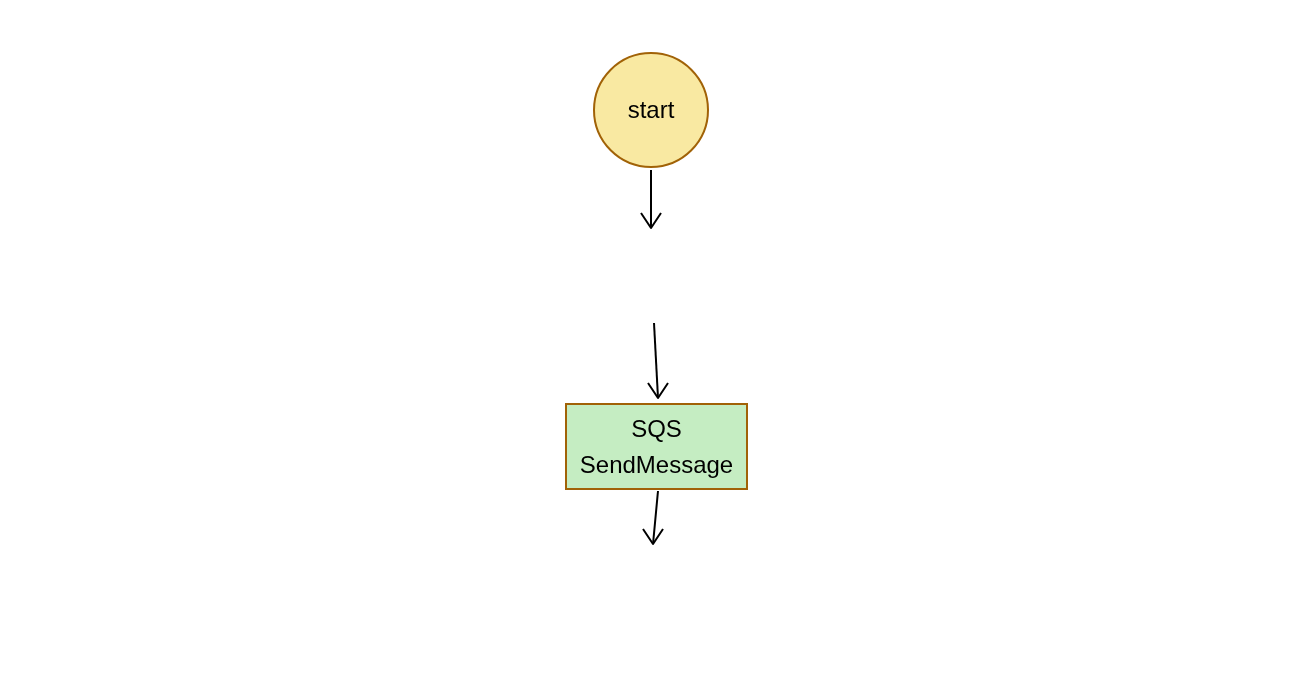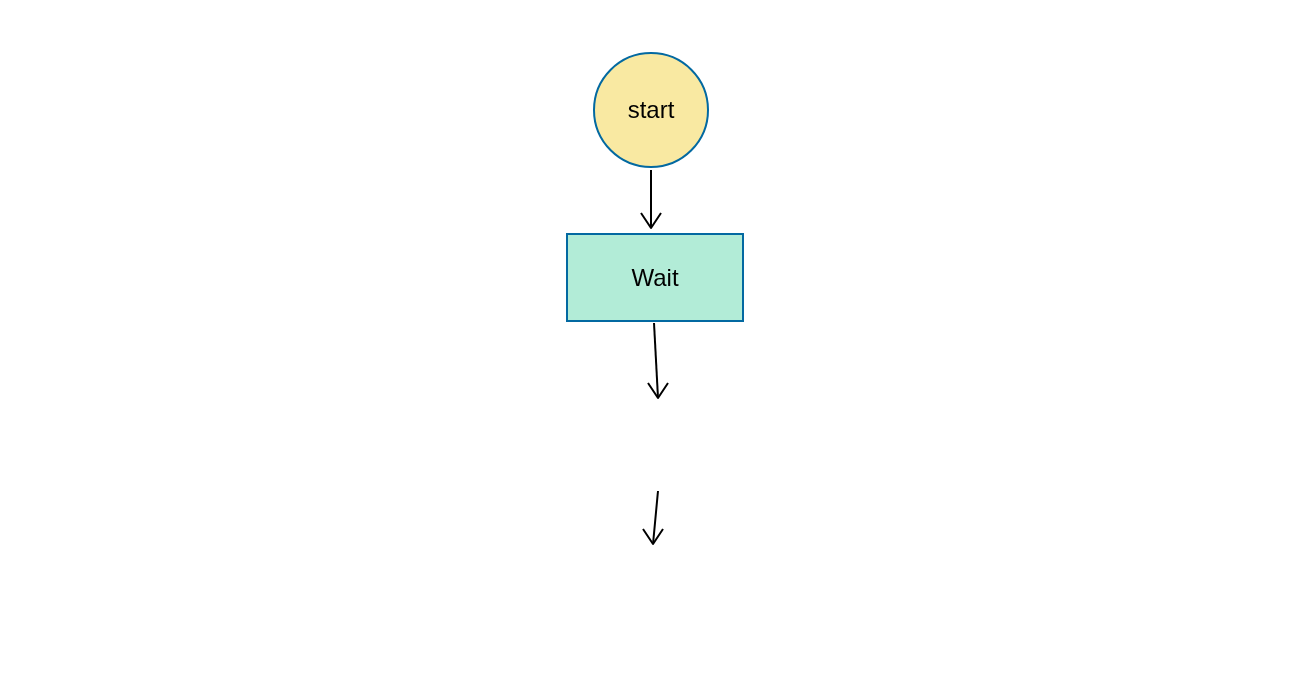"start" .node { border: 2px solid #0369a1 -> 2px solid #a16207 }
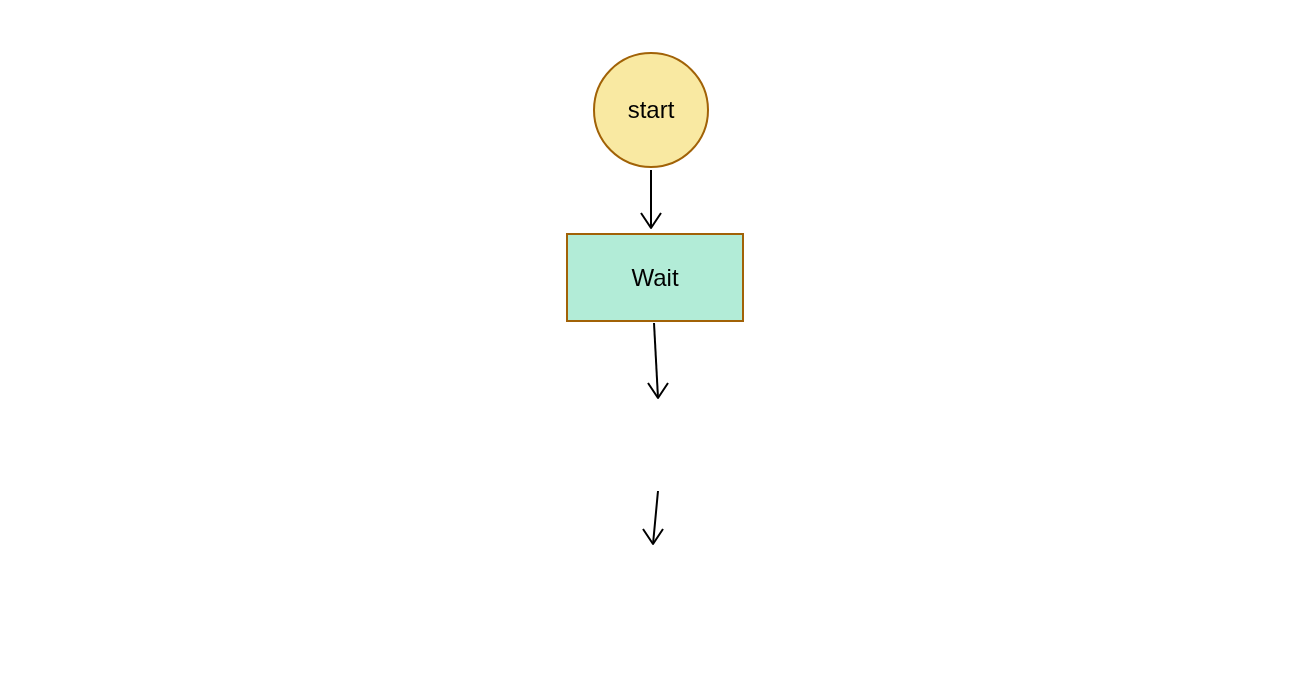"Wait" div.node { html: <div> <span>Wait</span> </div> -> none }
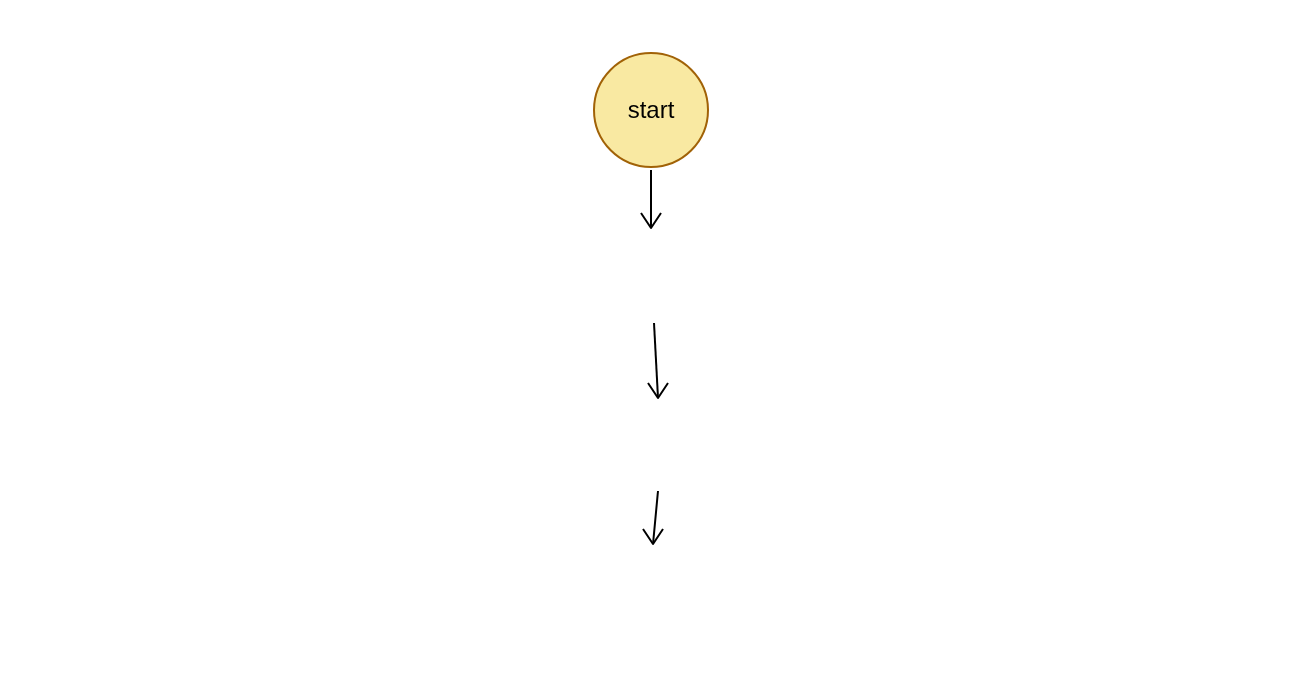"SQS SendMessage" div.node { html: none -> <div> <span>SQS SendMessage</span> </div> }
